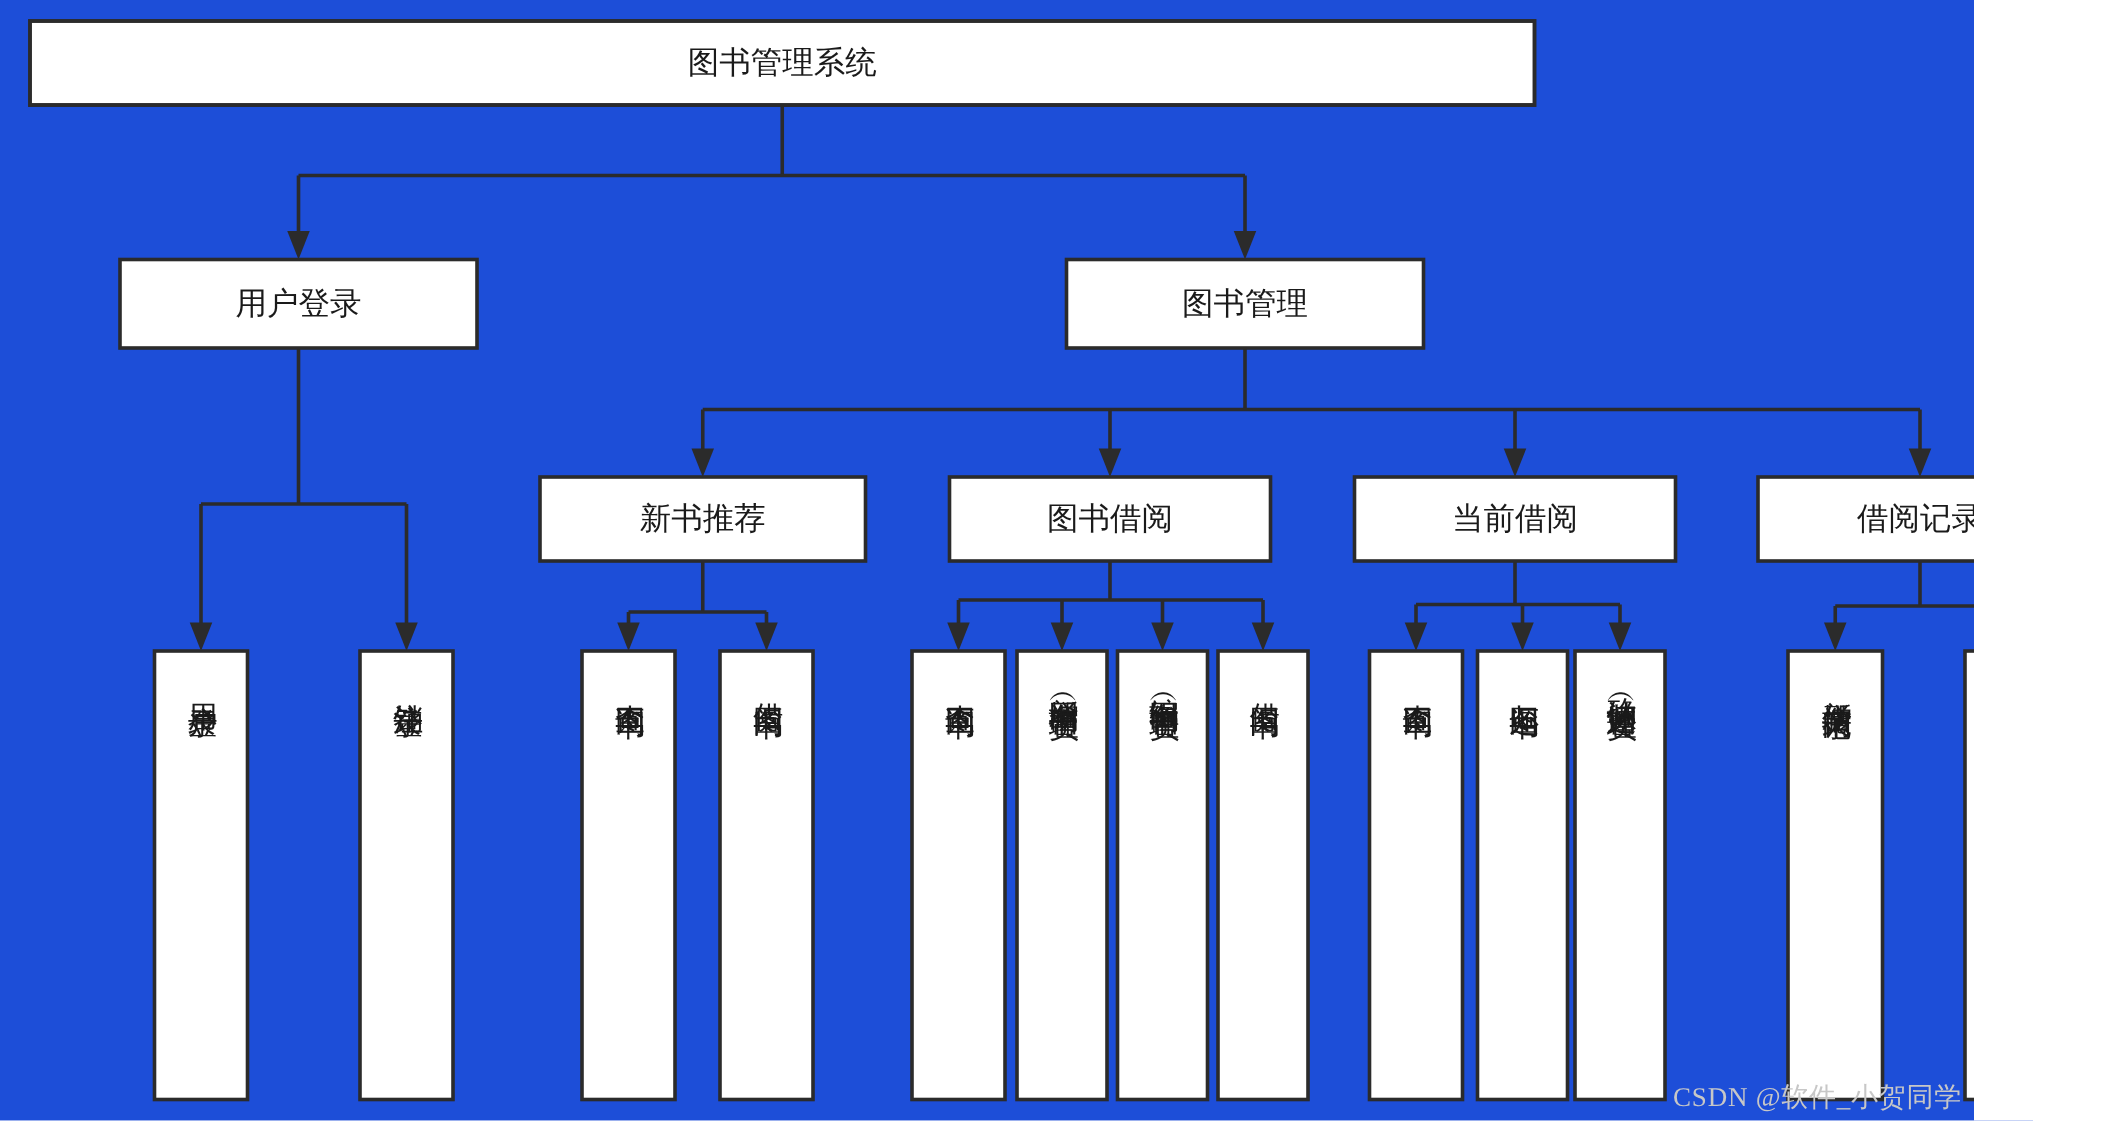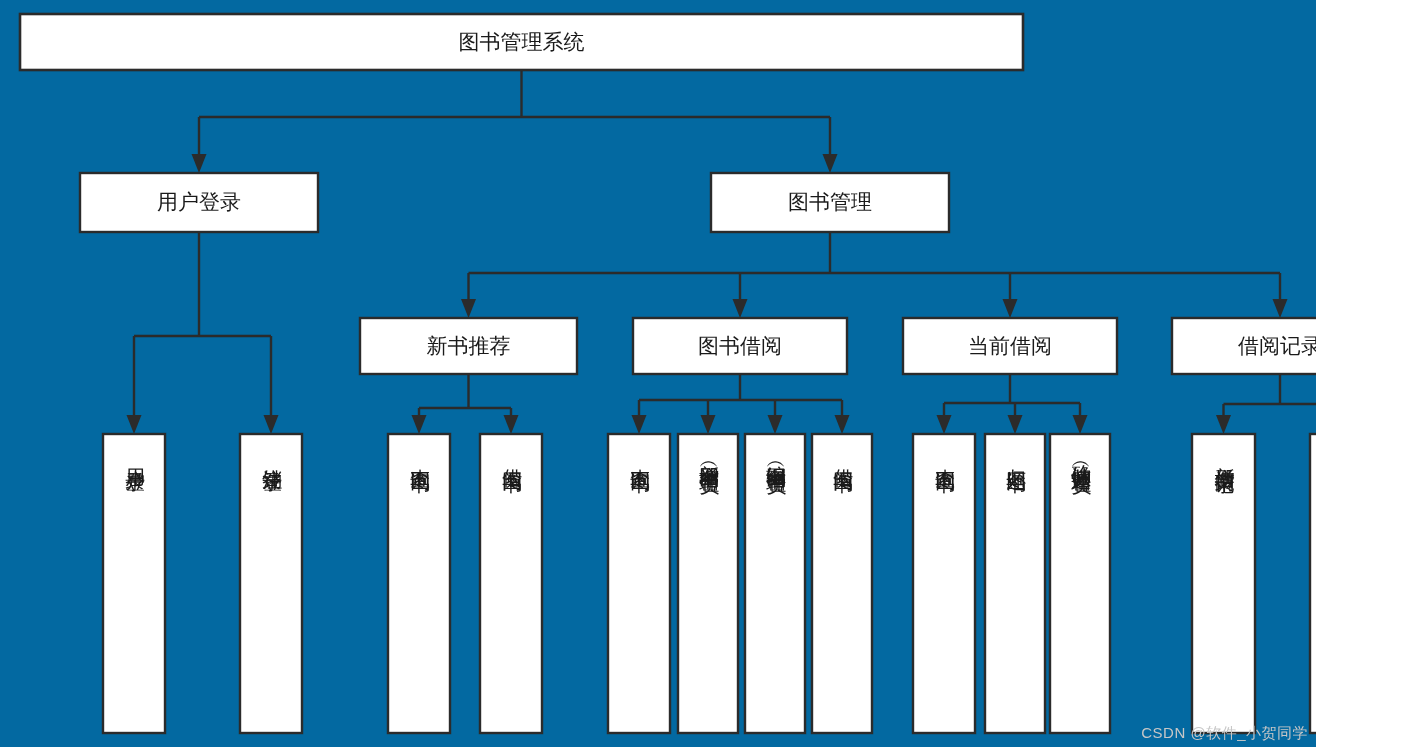"图书管理系统" #diagram-root { background: #0369a1 -> #1d4ed8 }
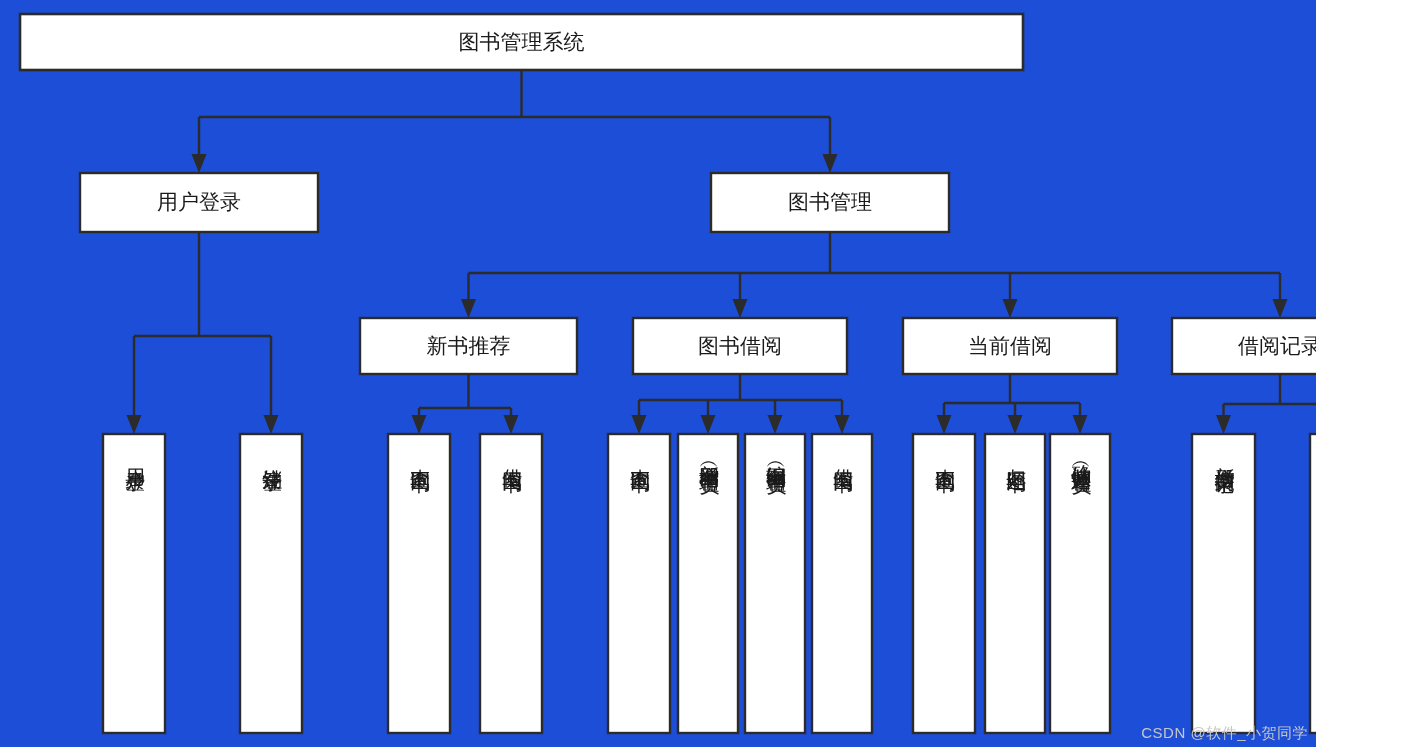"CSDN @软件_小贺同学" .watermark-text { font-family: Liberation Sans, sans-serif -> Liberation Serif, serif; font-size: 15px -> 18px }
